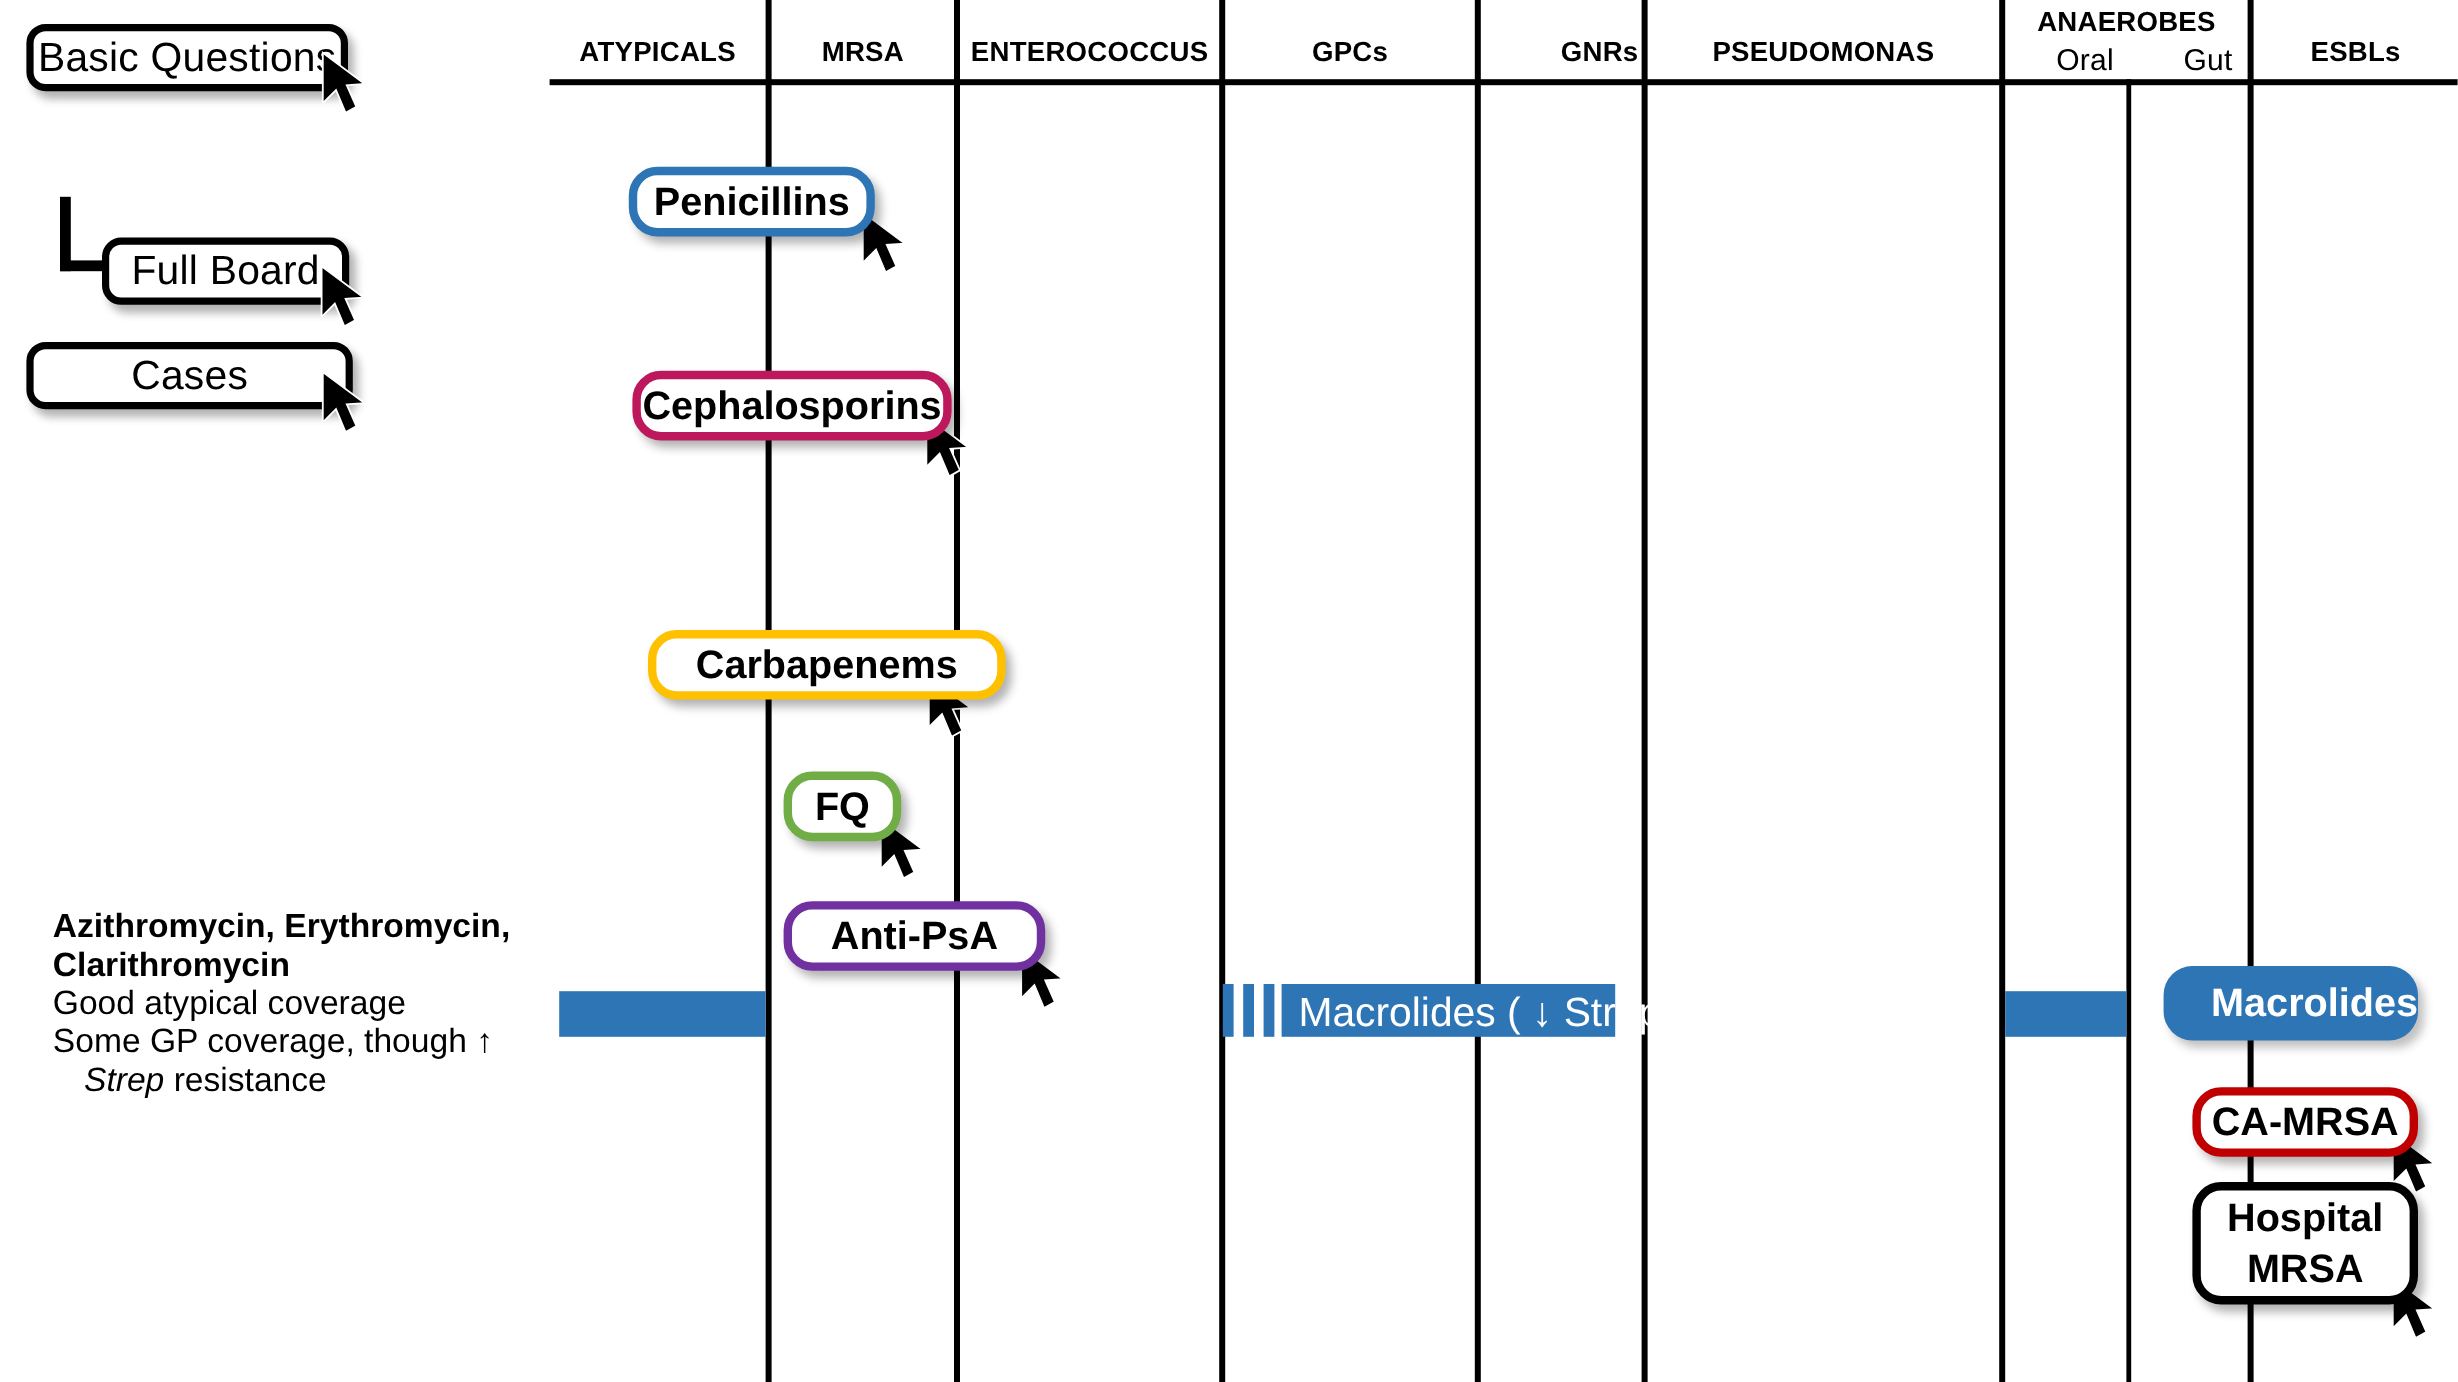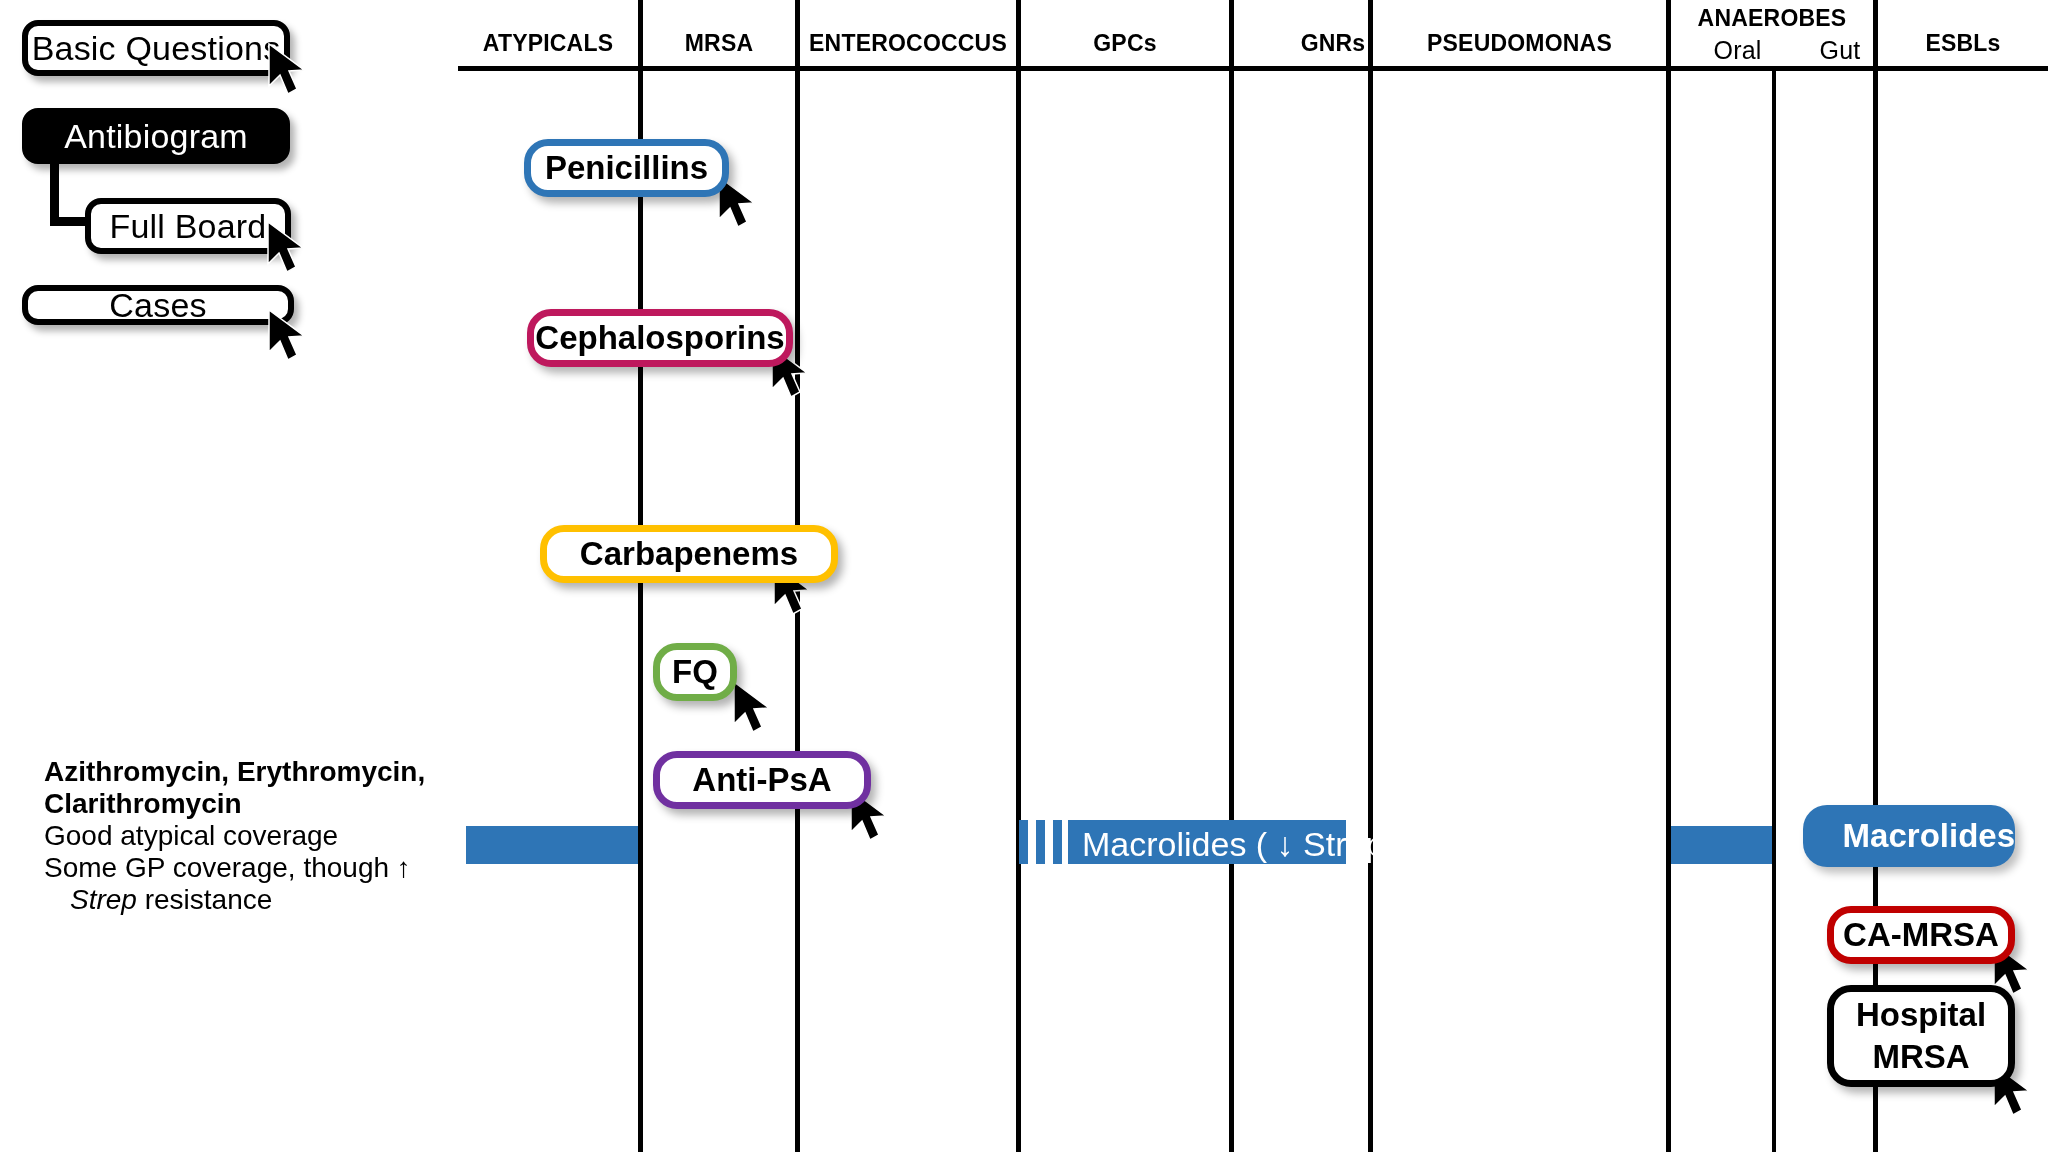"Antibiogram" div.navchip { html: <div> <span>Antibiogram</span> </div> -> none }
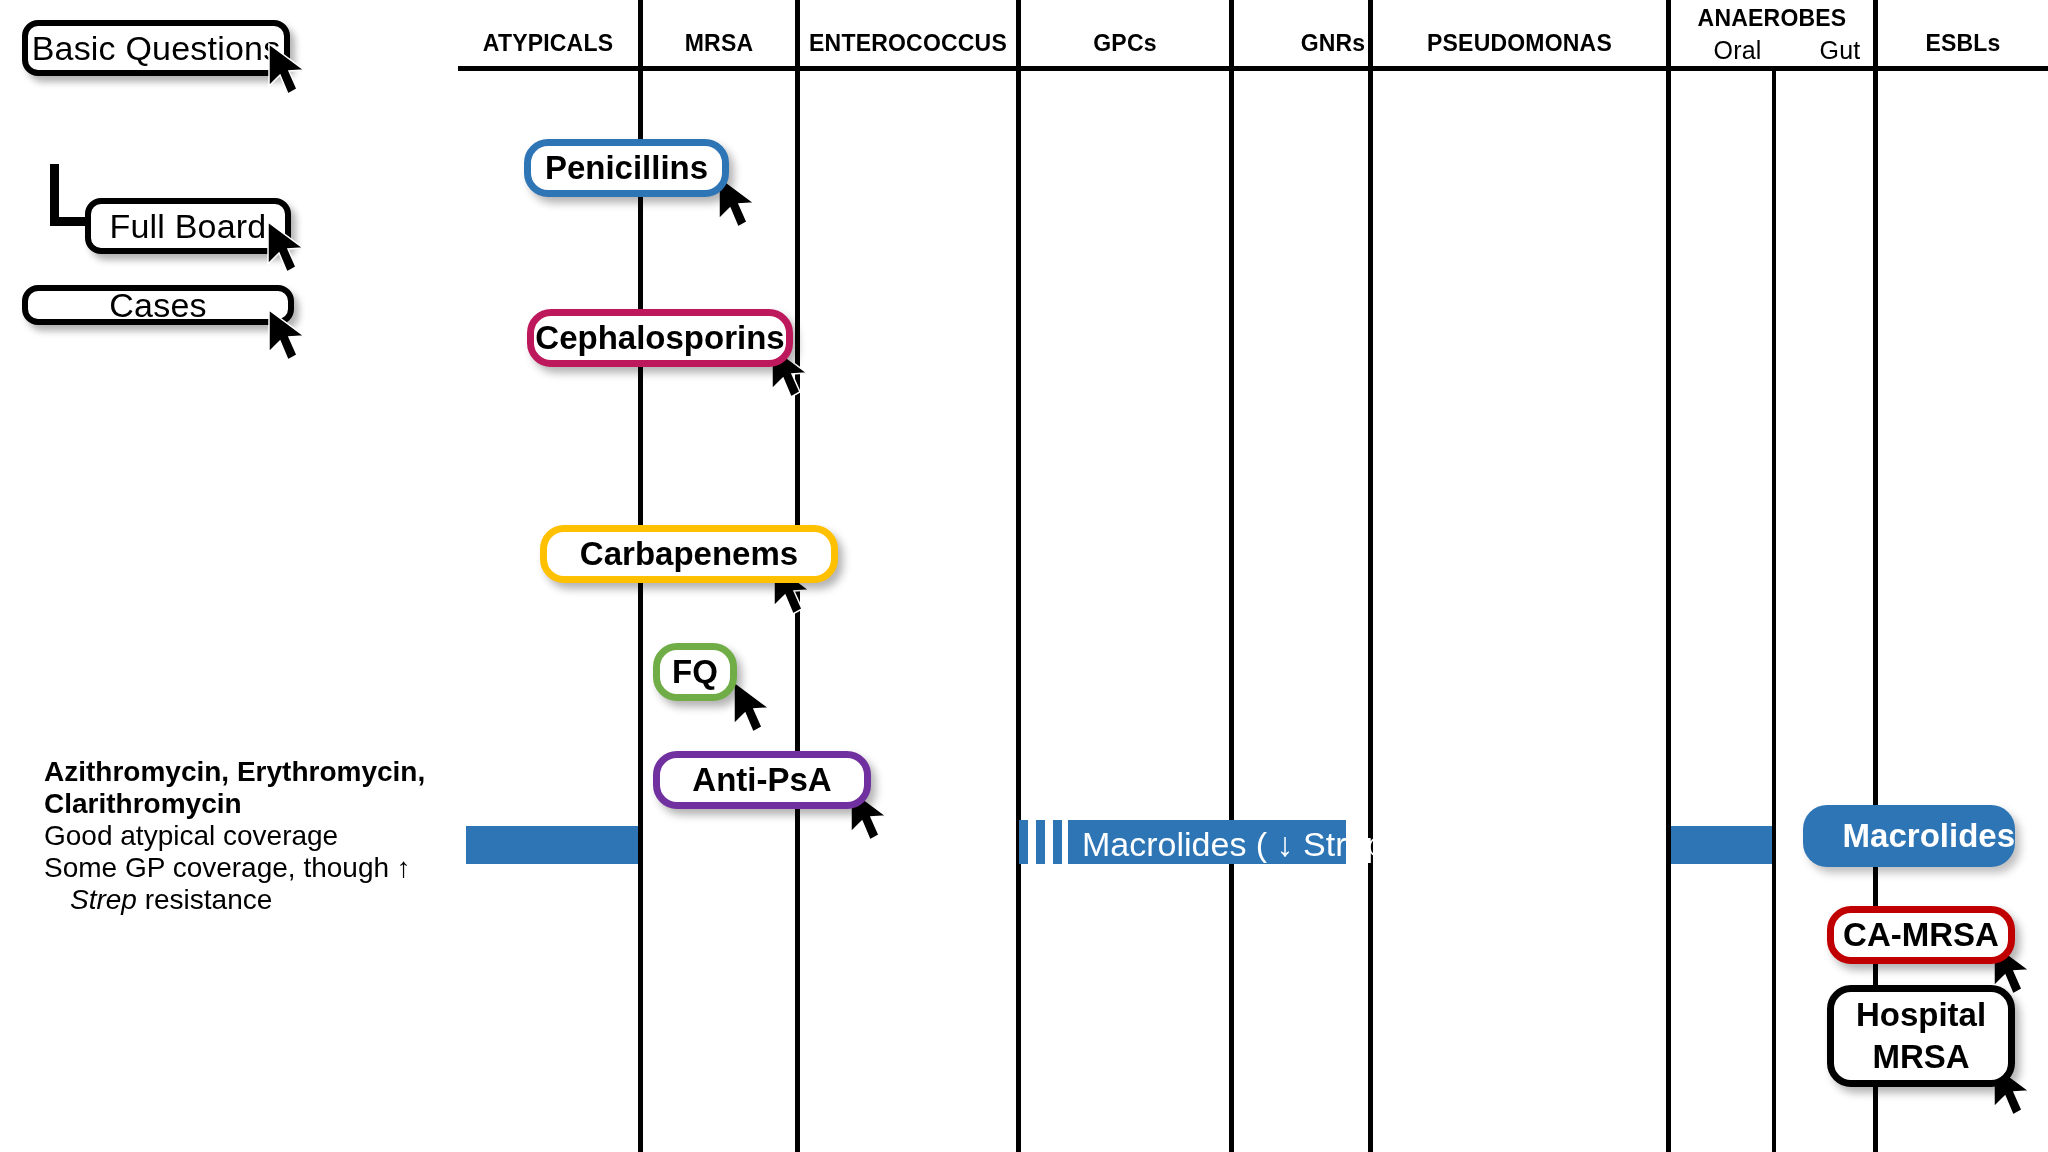"Cases" div.navchip { height: 40px -> 56px }
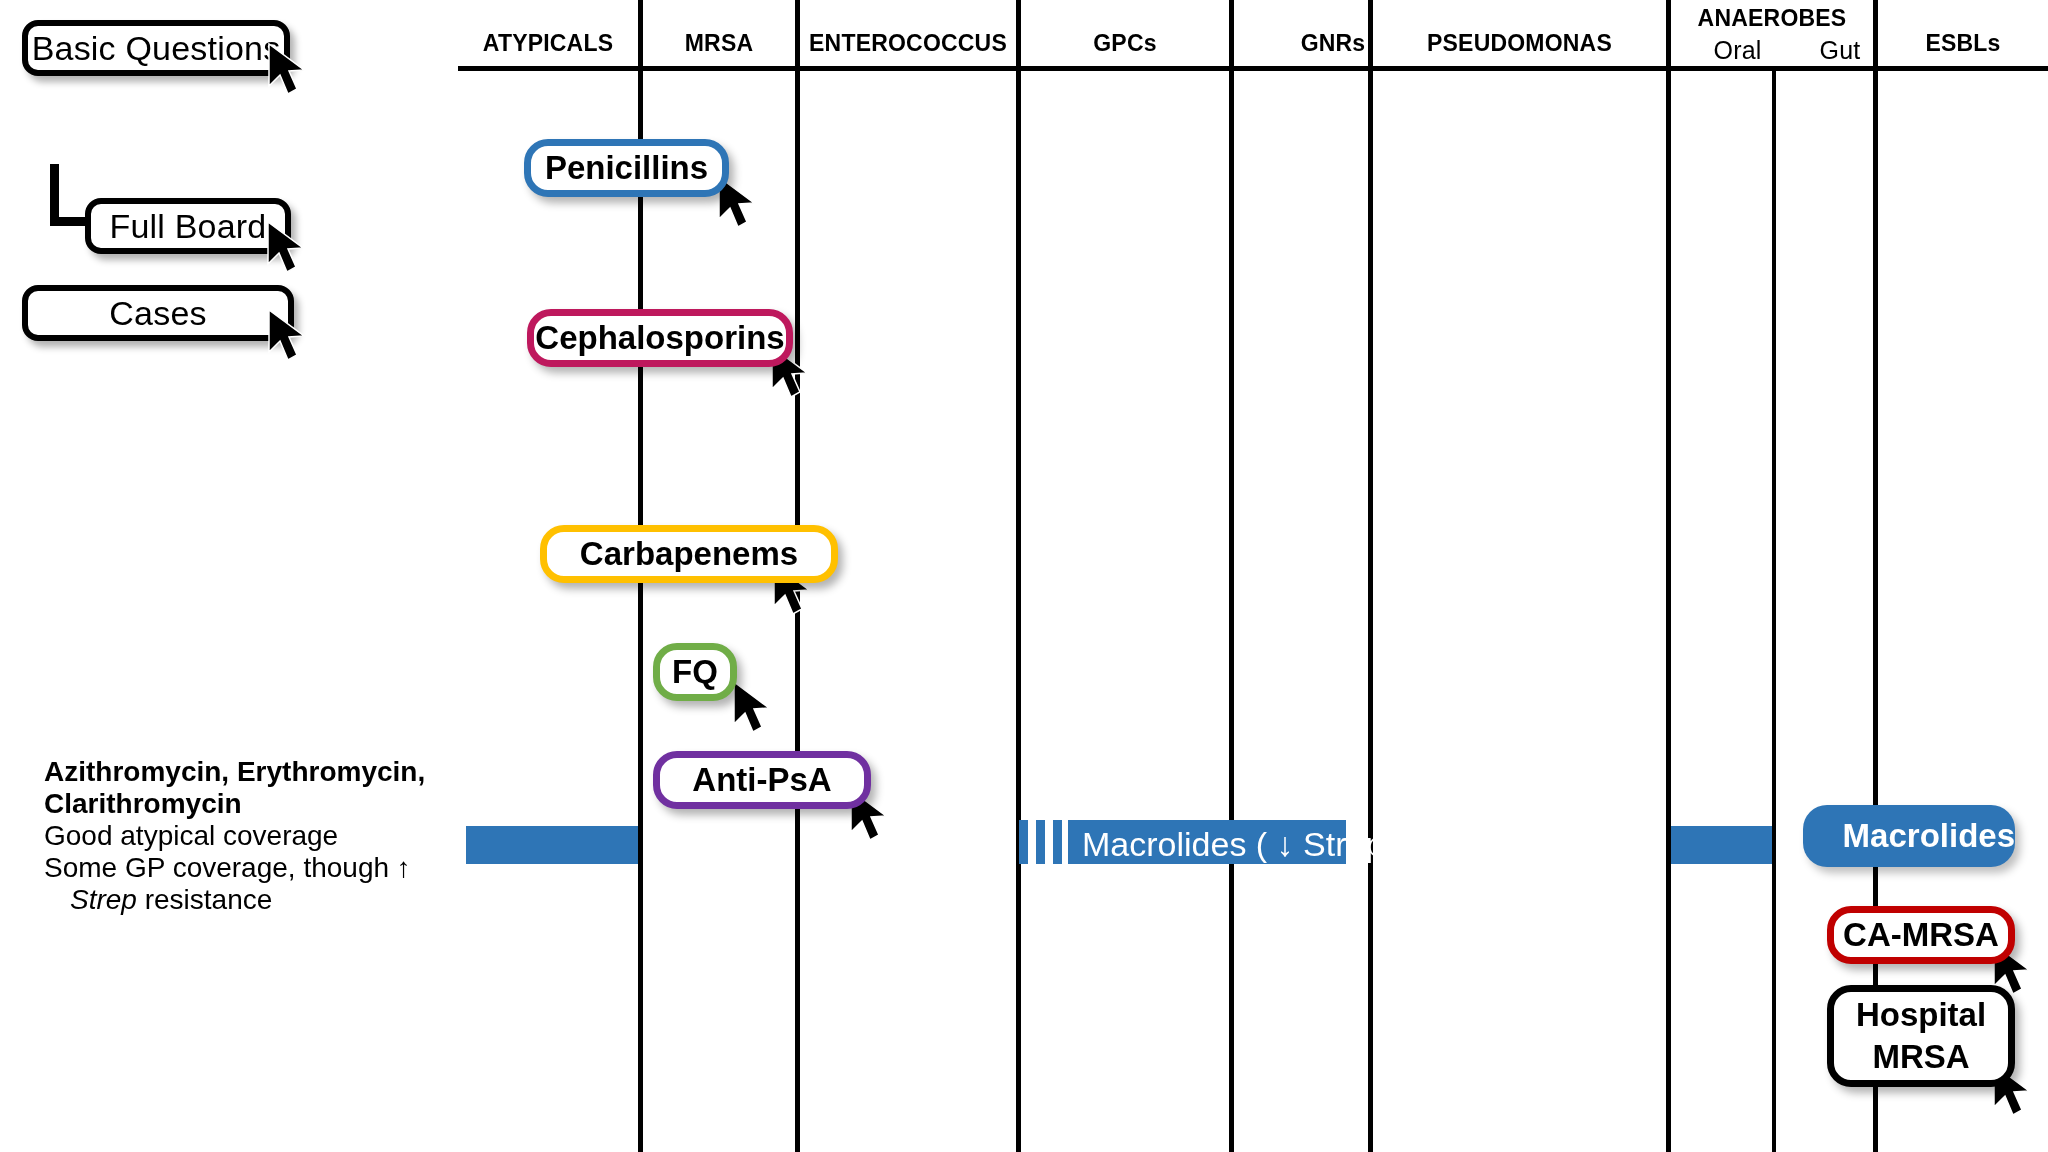"FQ" div.pill { width: 84px -> 98px }
